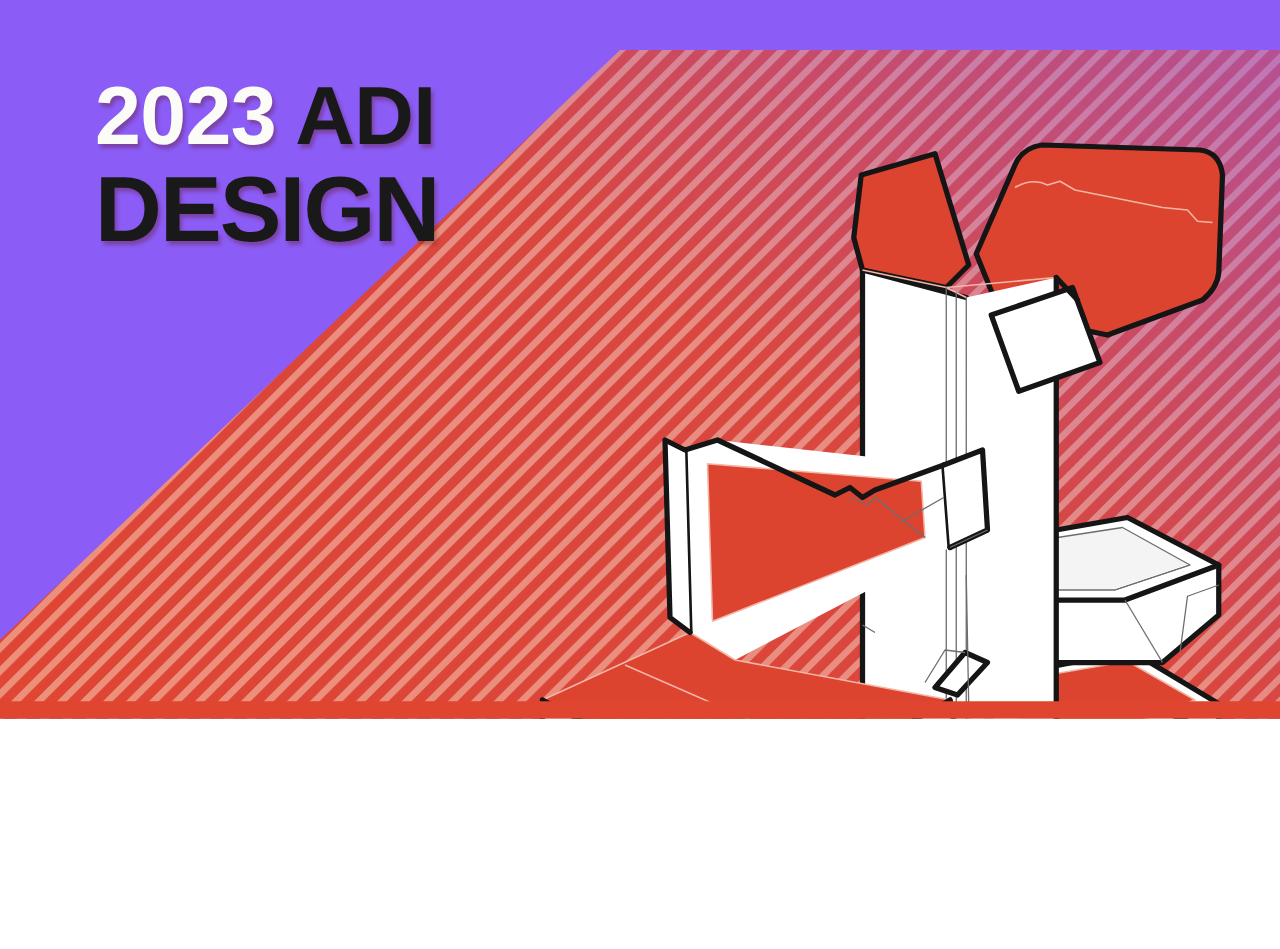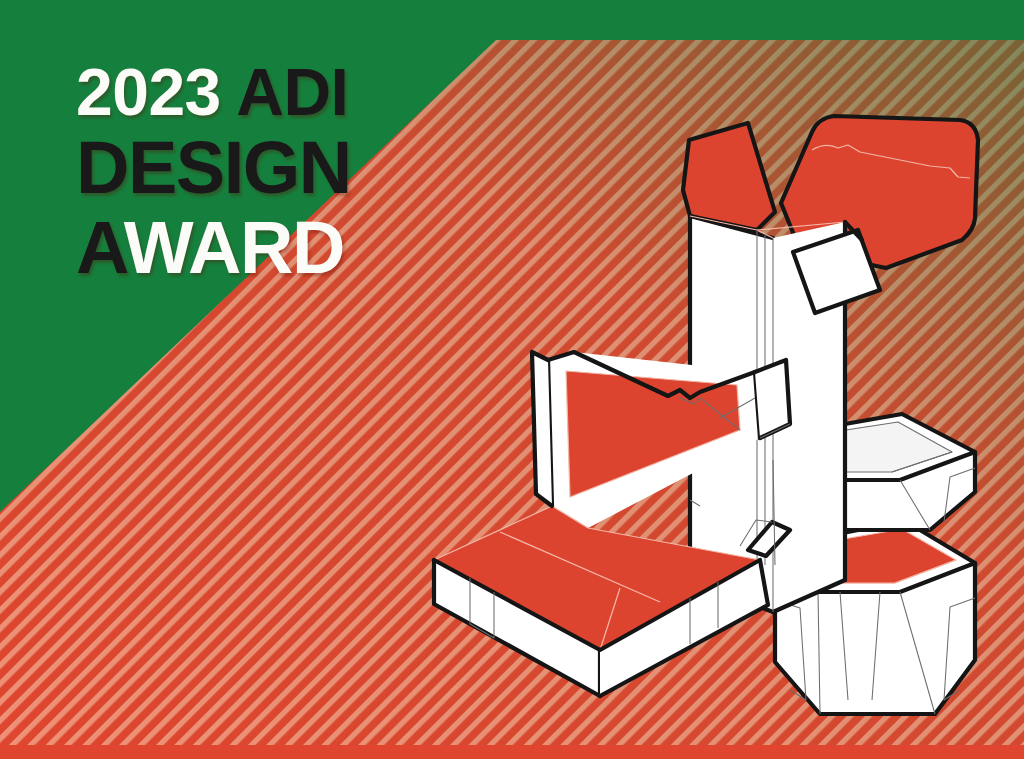"2023 ADI" #poster { background: #15803d -> #8b5cf6; height: 759px -> 575px }
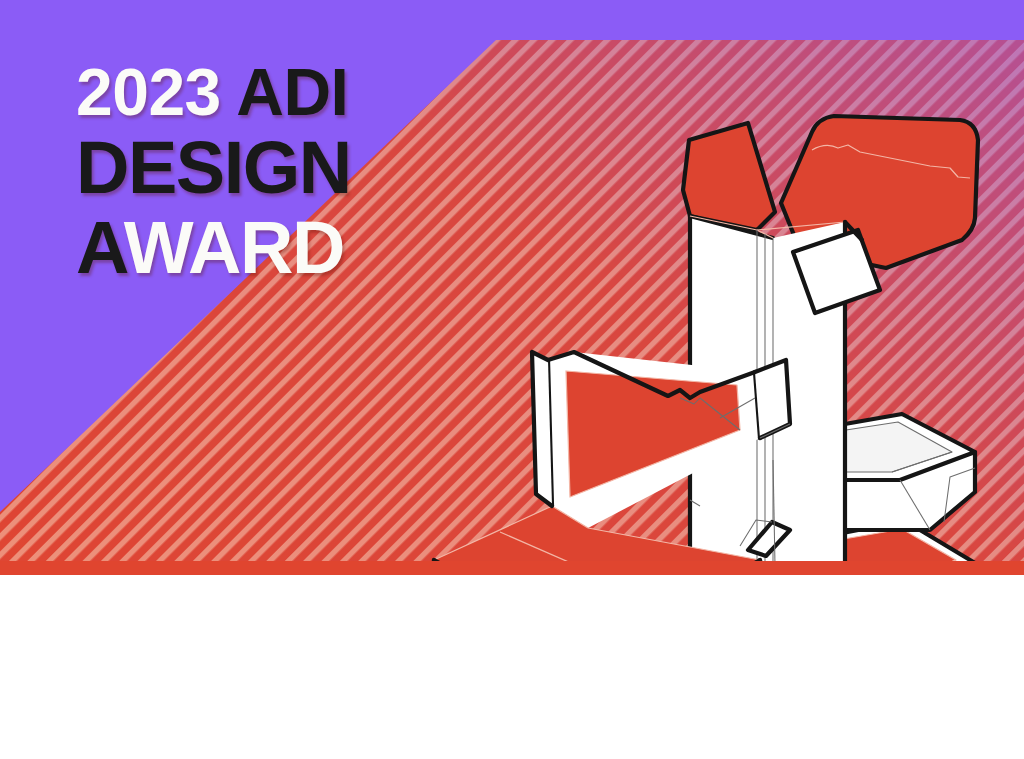"AWARD" div.hl-line { html: <div><span>A</span><span>WARD</span></div> -> none }
